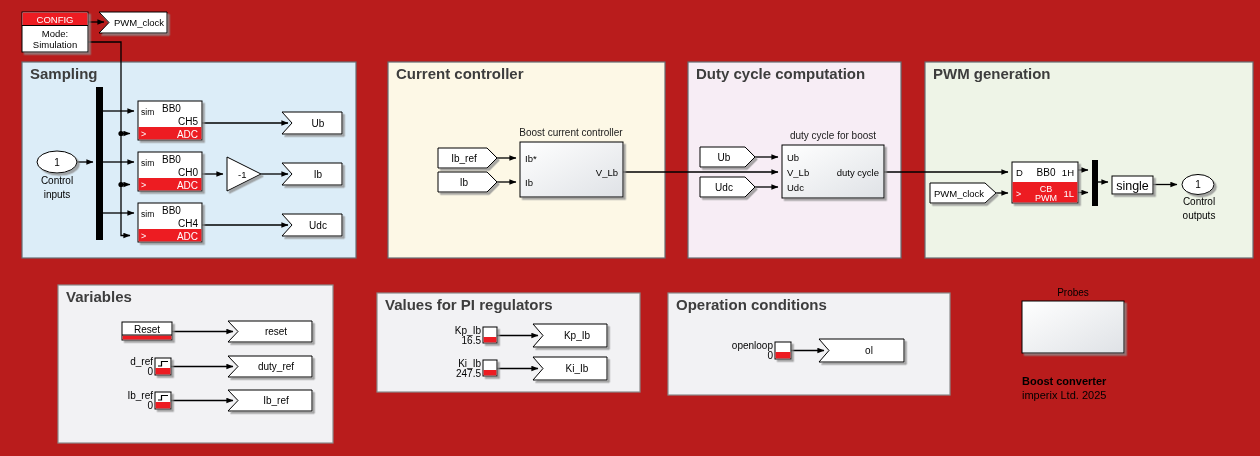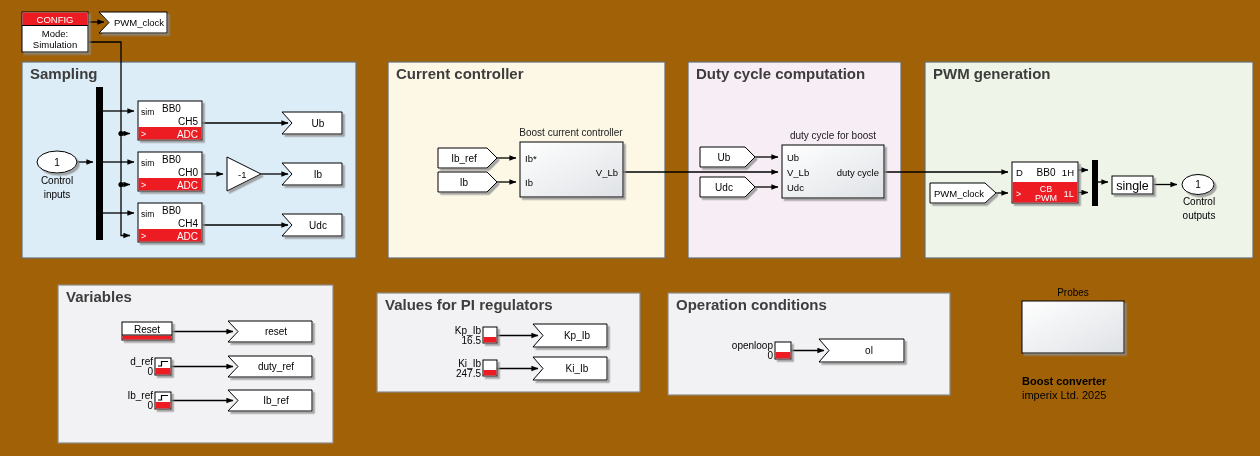"Sampling" #canvas { background: #a16207 -> #b91c1c }
